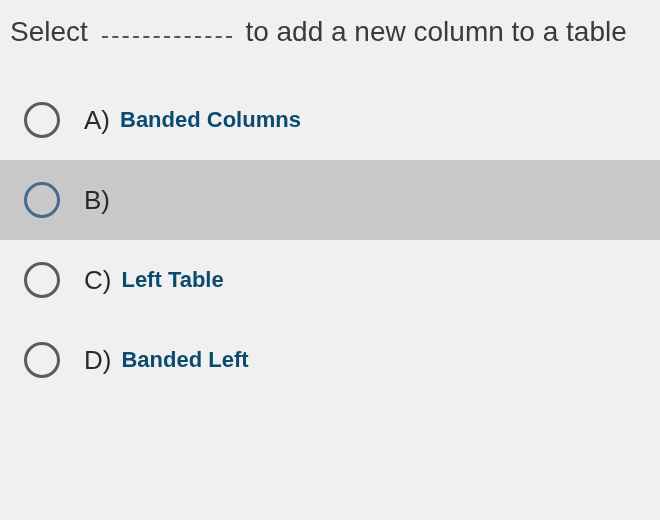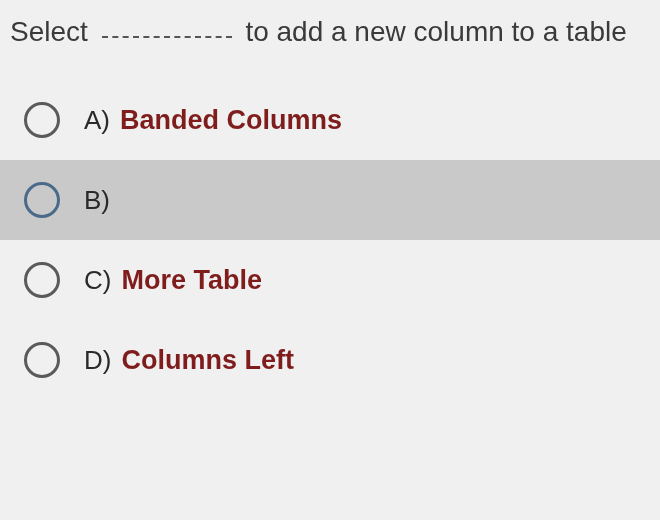"Banded Columns" .option-text { color: #7f1d1d -> #0c4a6e; font-size: 27px -> 22px }
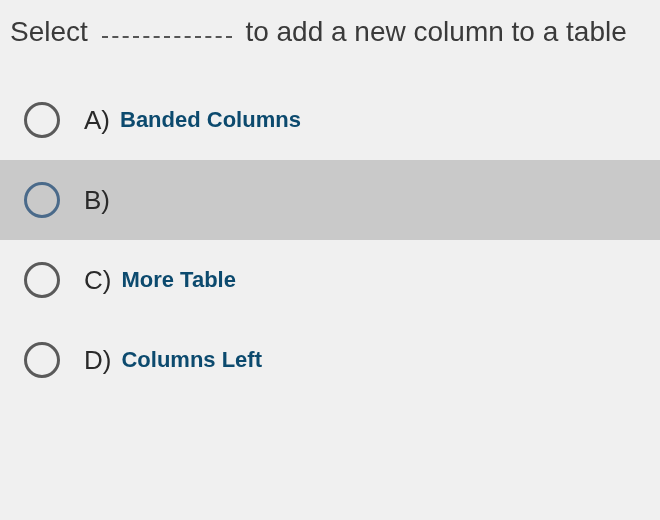"More Table" span.option-text { text: More -> Left }
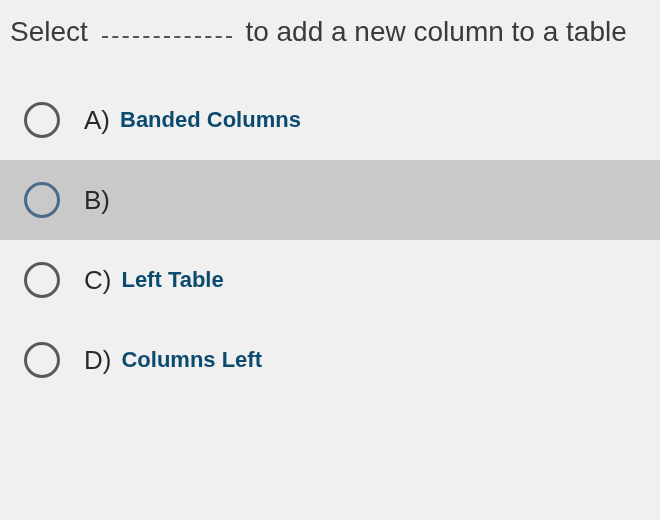"Columns Left" span.option-text { text: Columns -> Banded }
